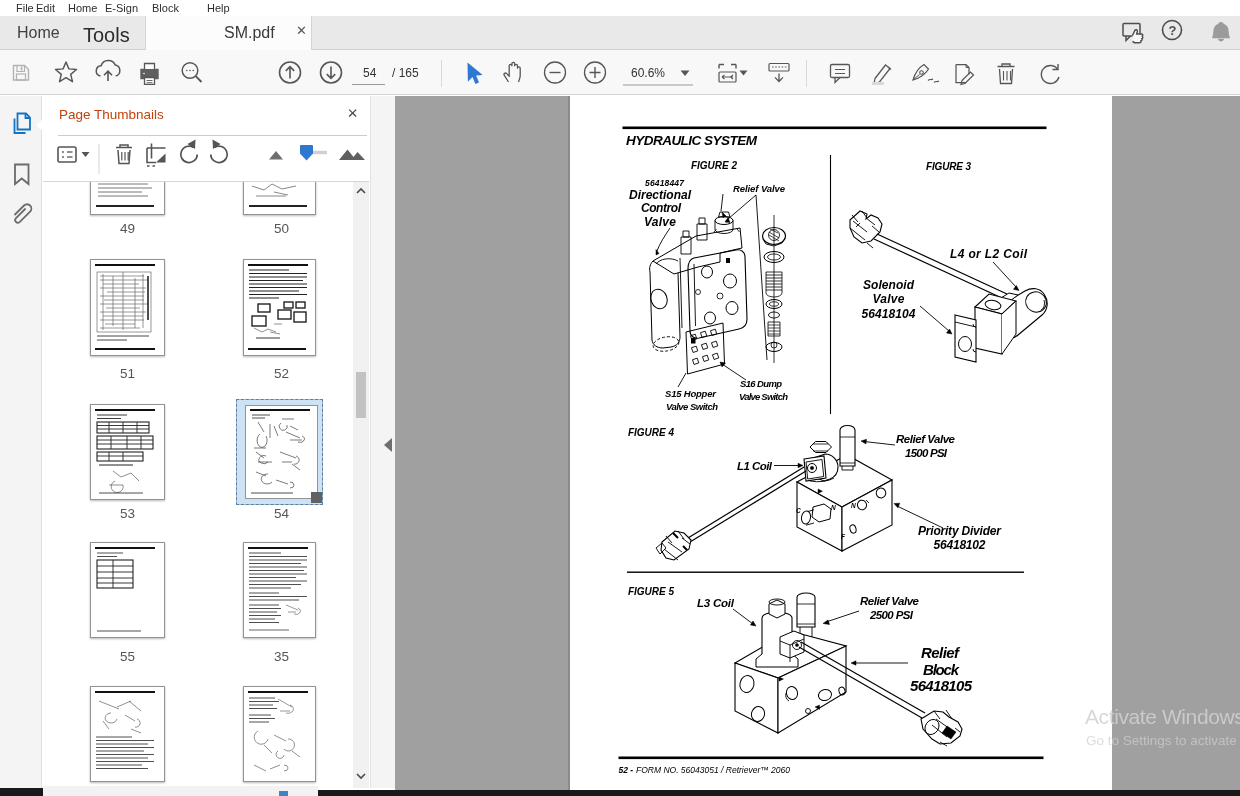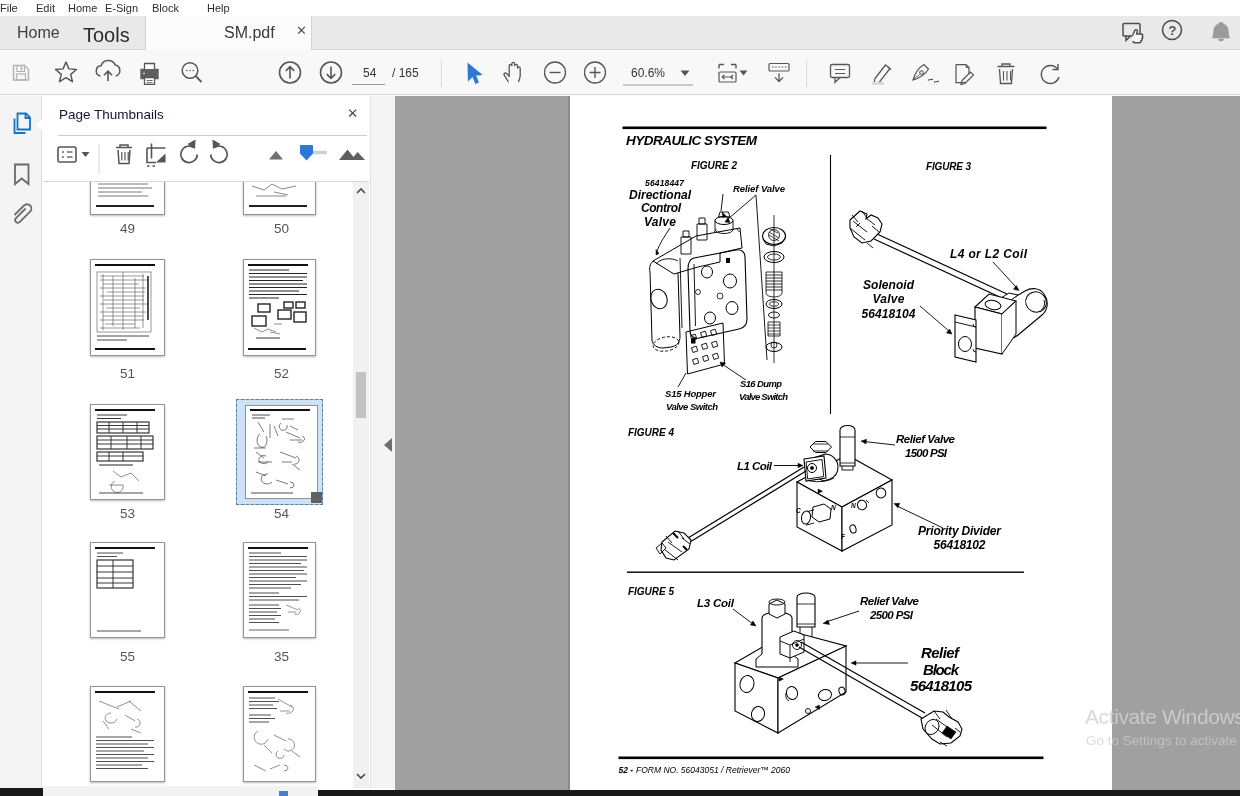"File" span { left: 0 -> 16px }
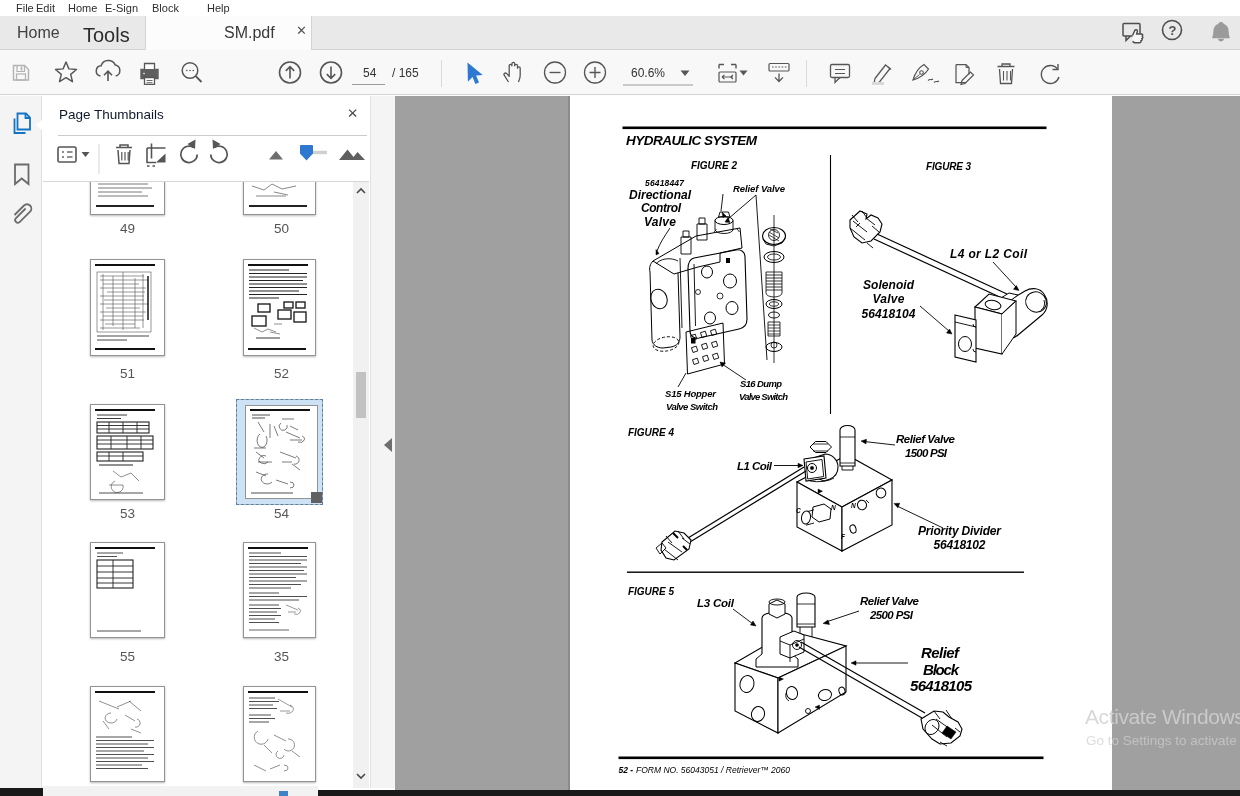"Page Thumbnails" #paneltitle { color: #0f172a -> #c2410c }
